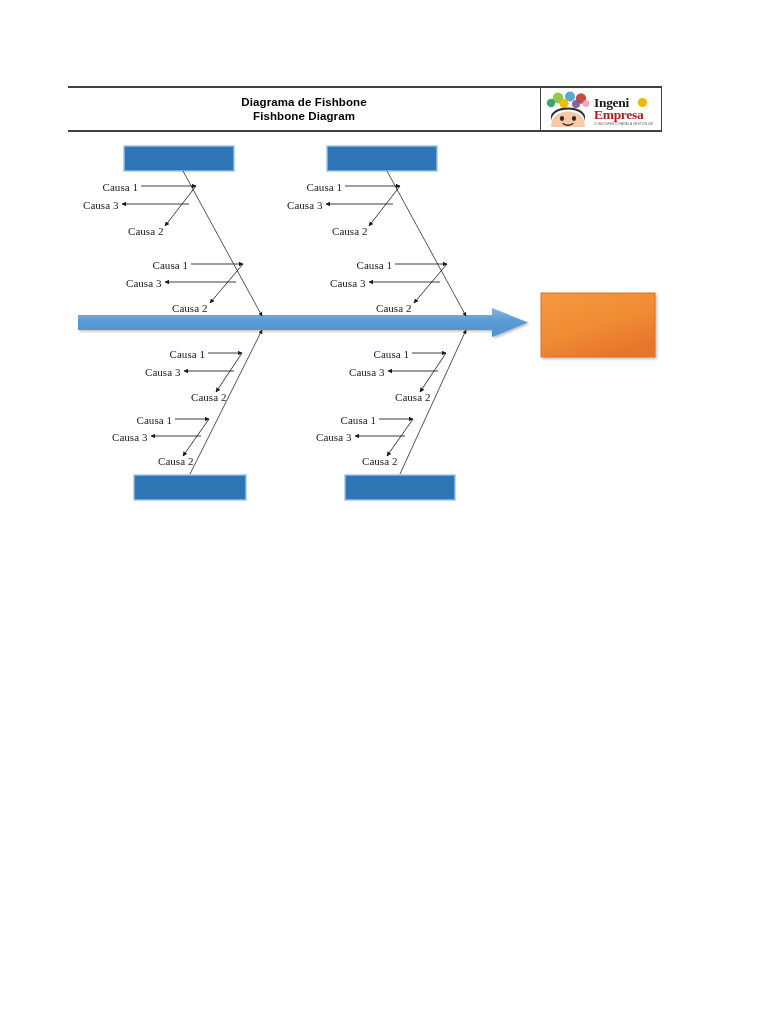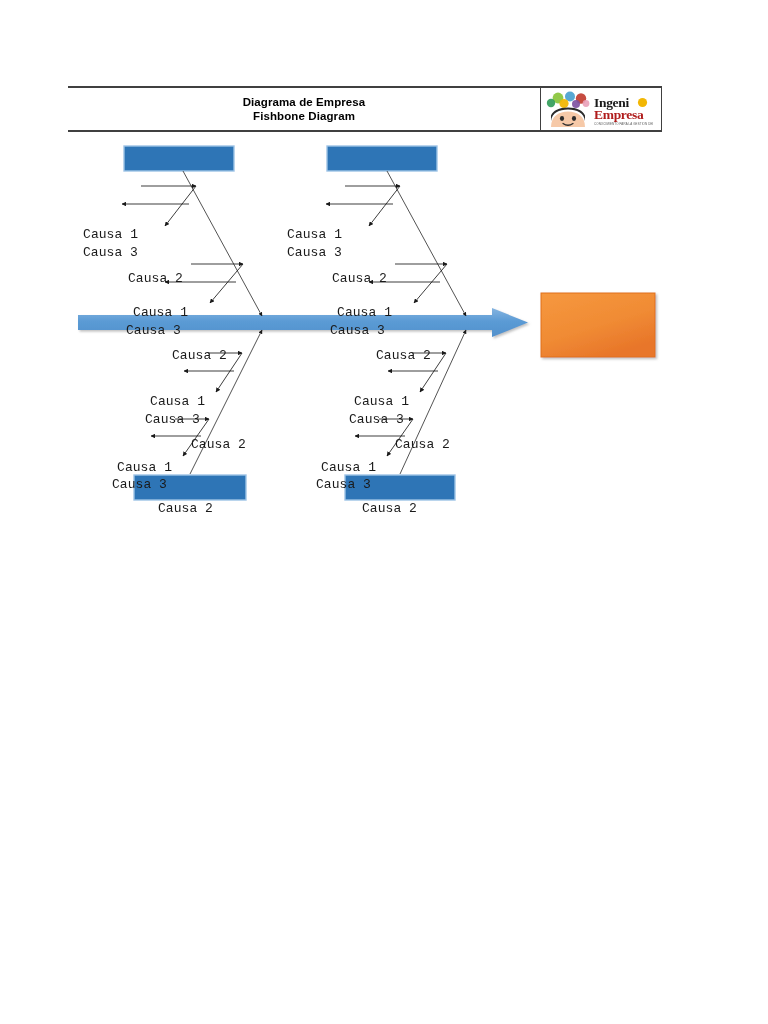"Diagrama de Empresa" div.header-line { text: Empresa -> Fishbone }
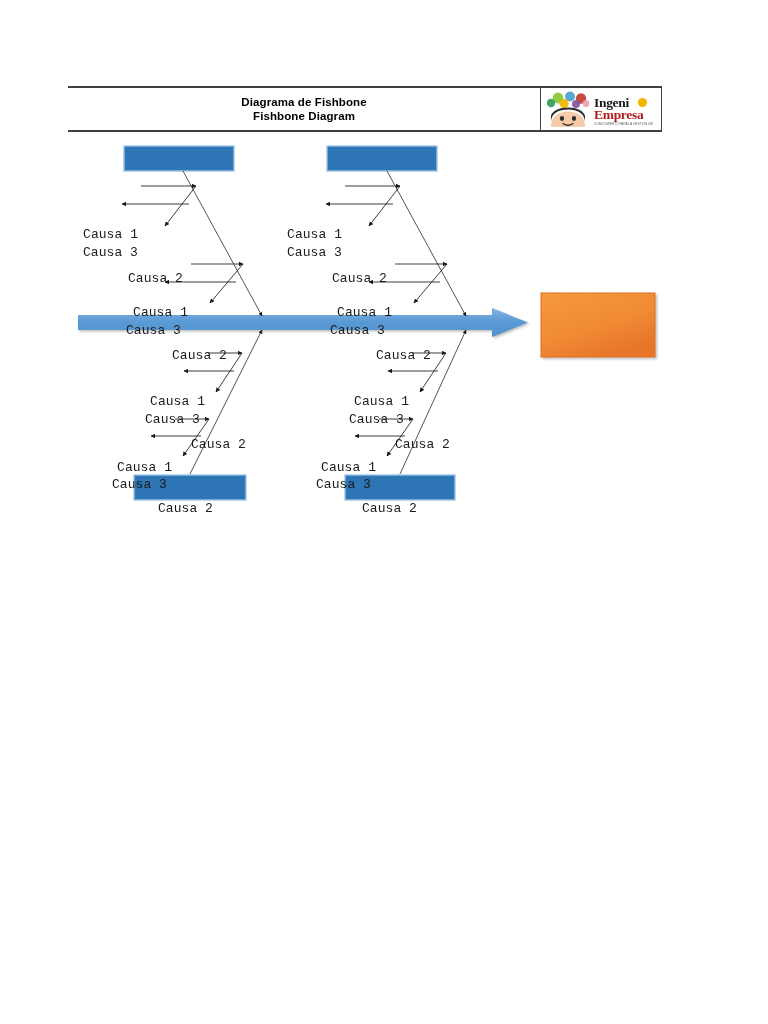"Causa 1" .cause-label { font-family: Liberation Mono, monospace -> Liberation Serif, serif; font-size: 13px -> 11px; margin-top: 46px -> none }
